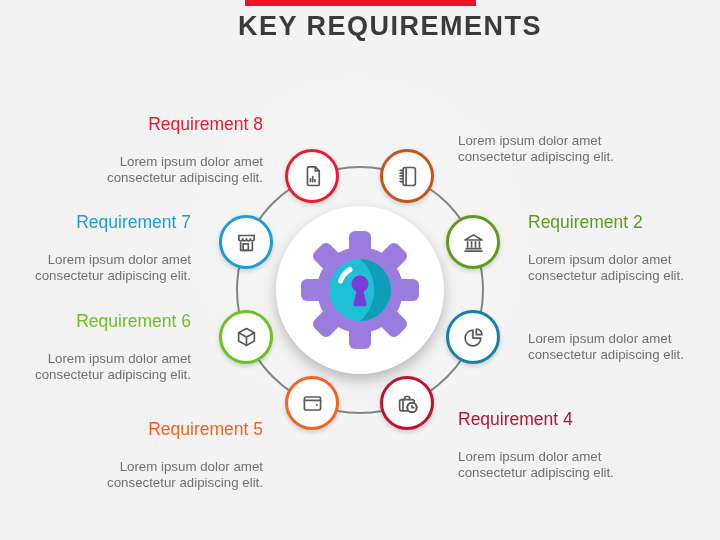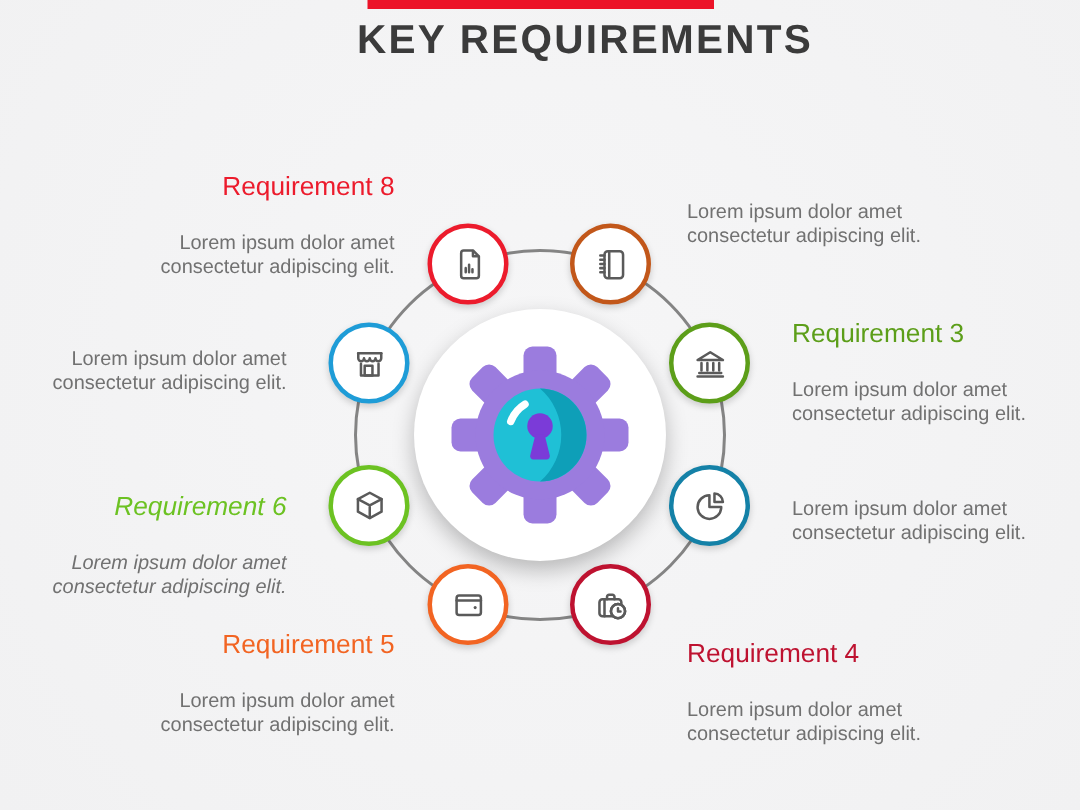"Requirement 7" div.req-title { html: none -> <div>Requirement 7</div> }
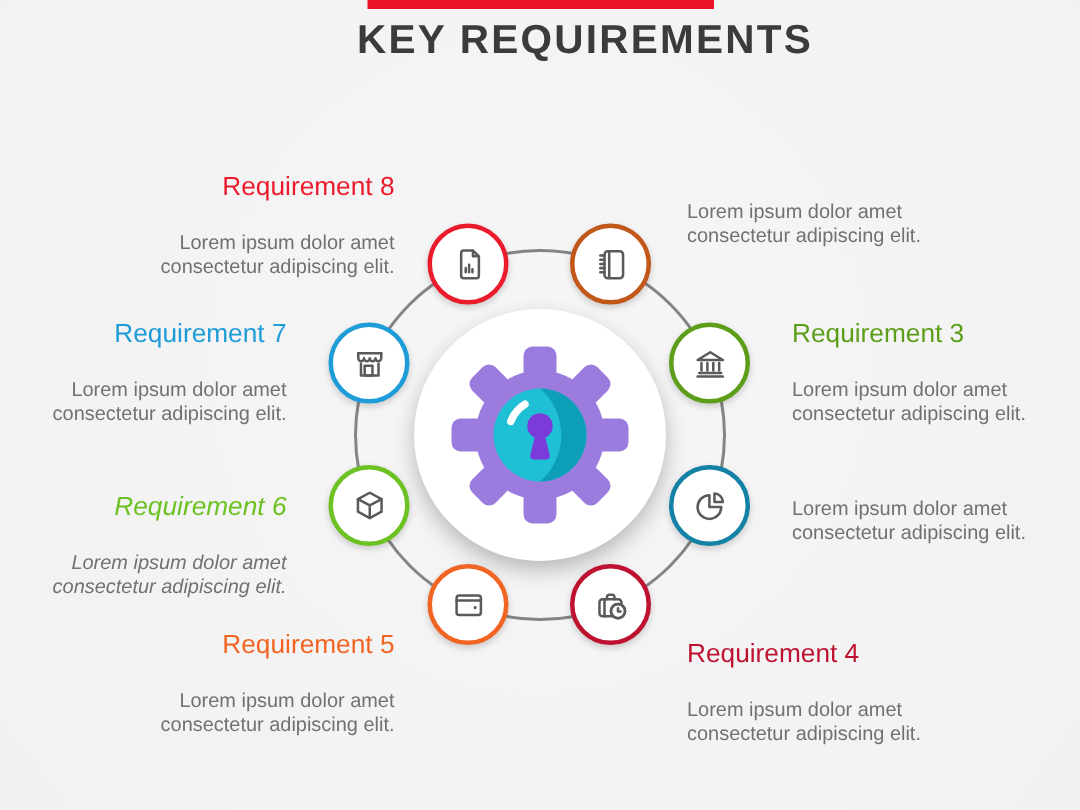"Requirement 3" div.req-title { text: 3 -> 2 }
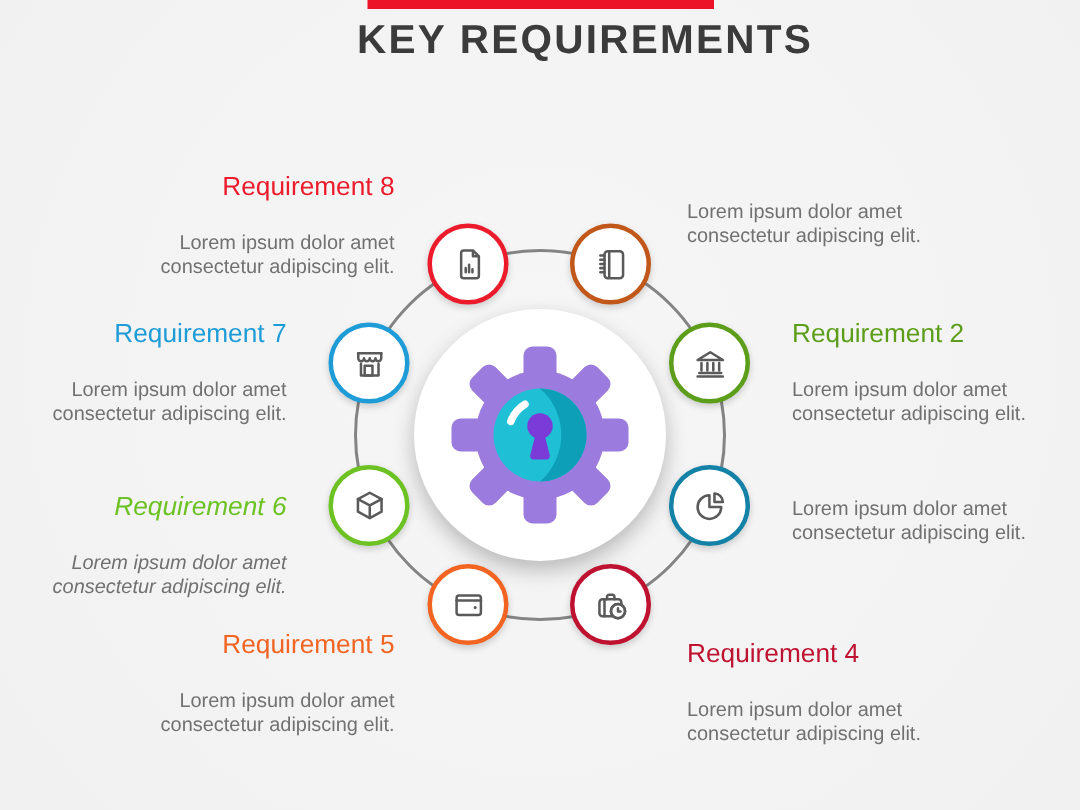"Requirement 6" #req6-block { font-style: italic -> none; top: 327px -> 311px }
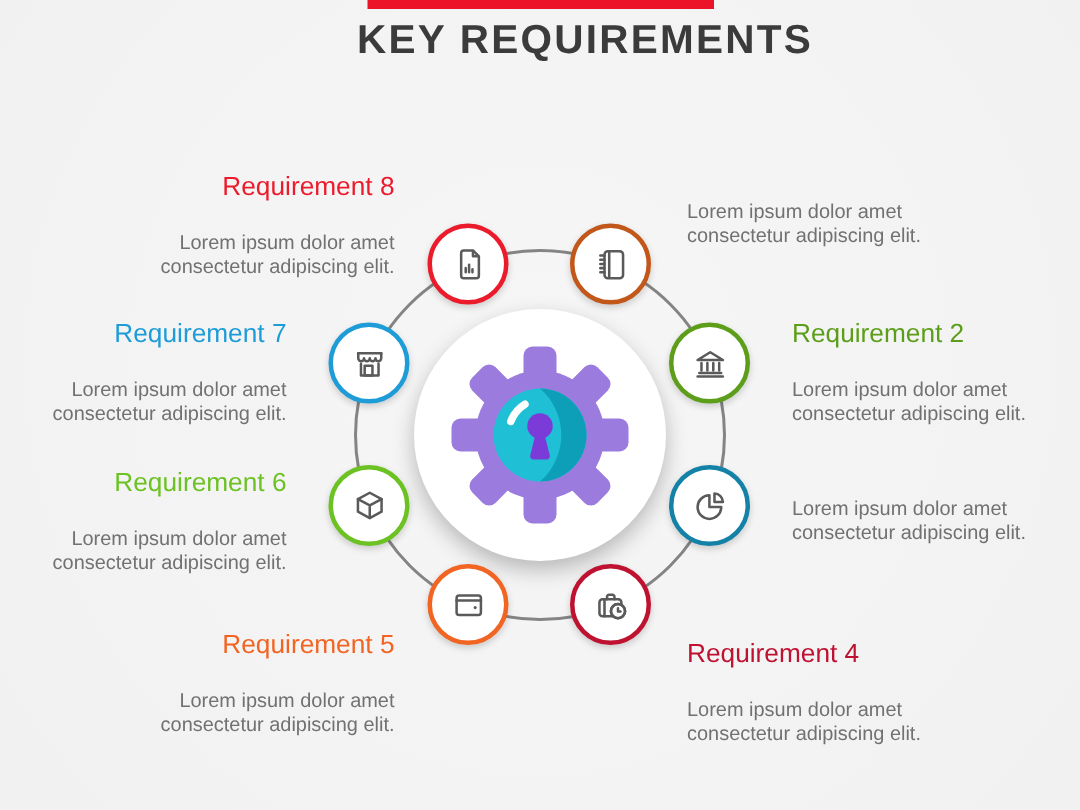"Requirement 4" #req4-block { top: 425px -> 409px }
